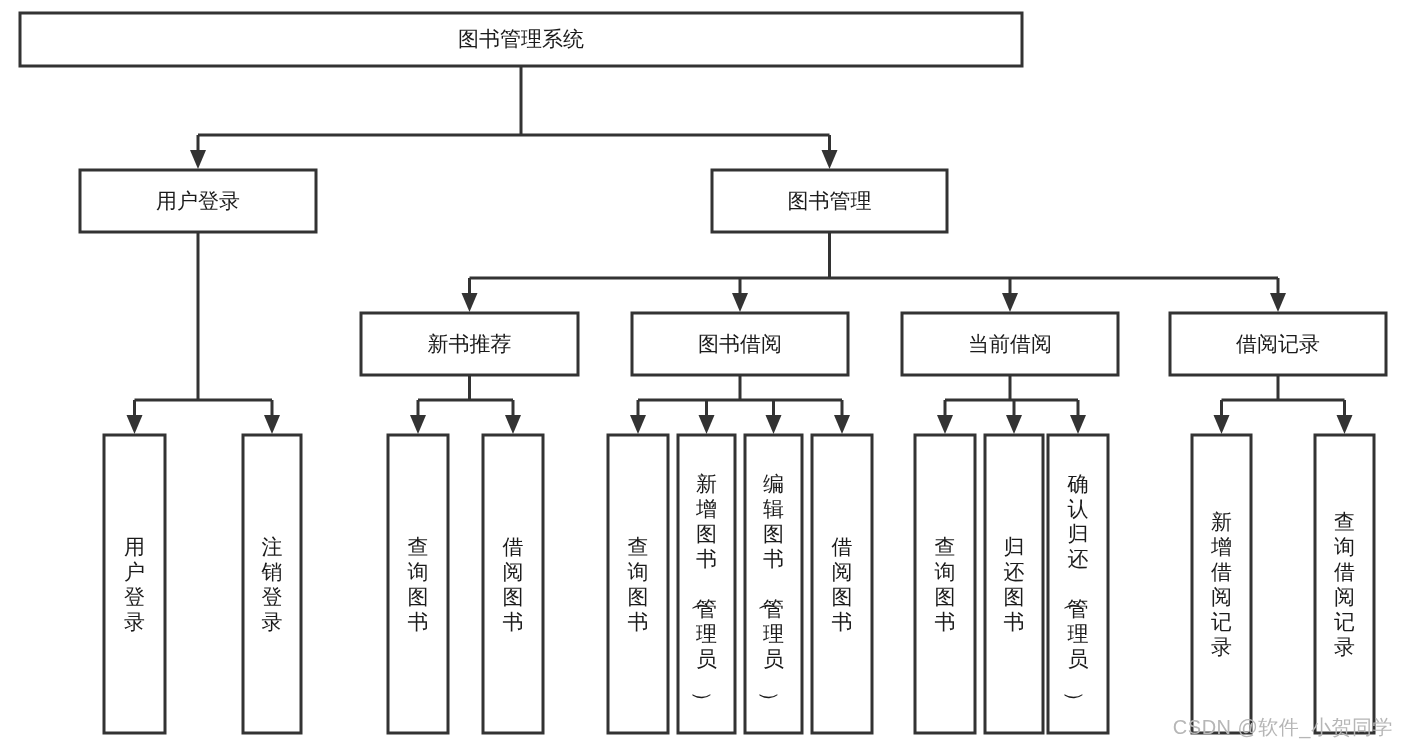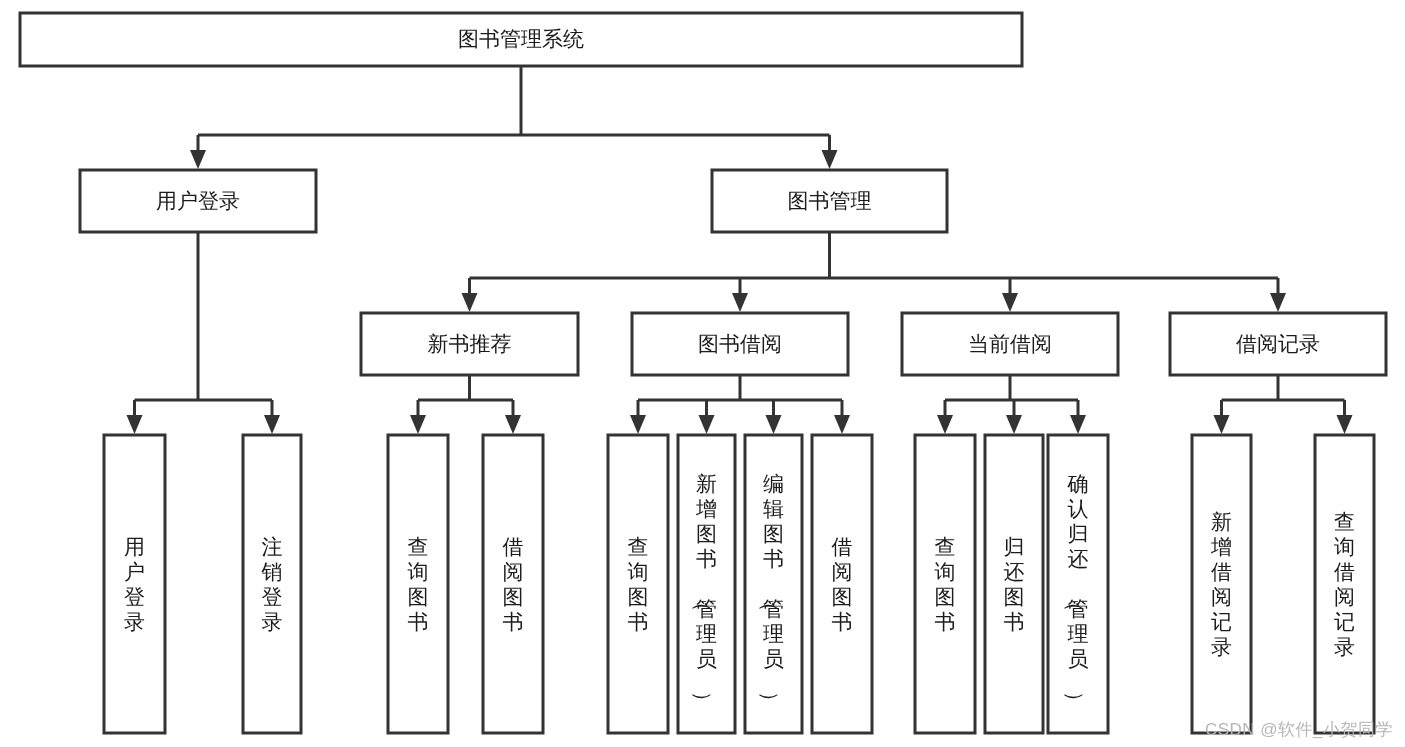"CSDN @软件_小贺同学" .watermark { font-size: 17px -> 20px }
